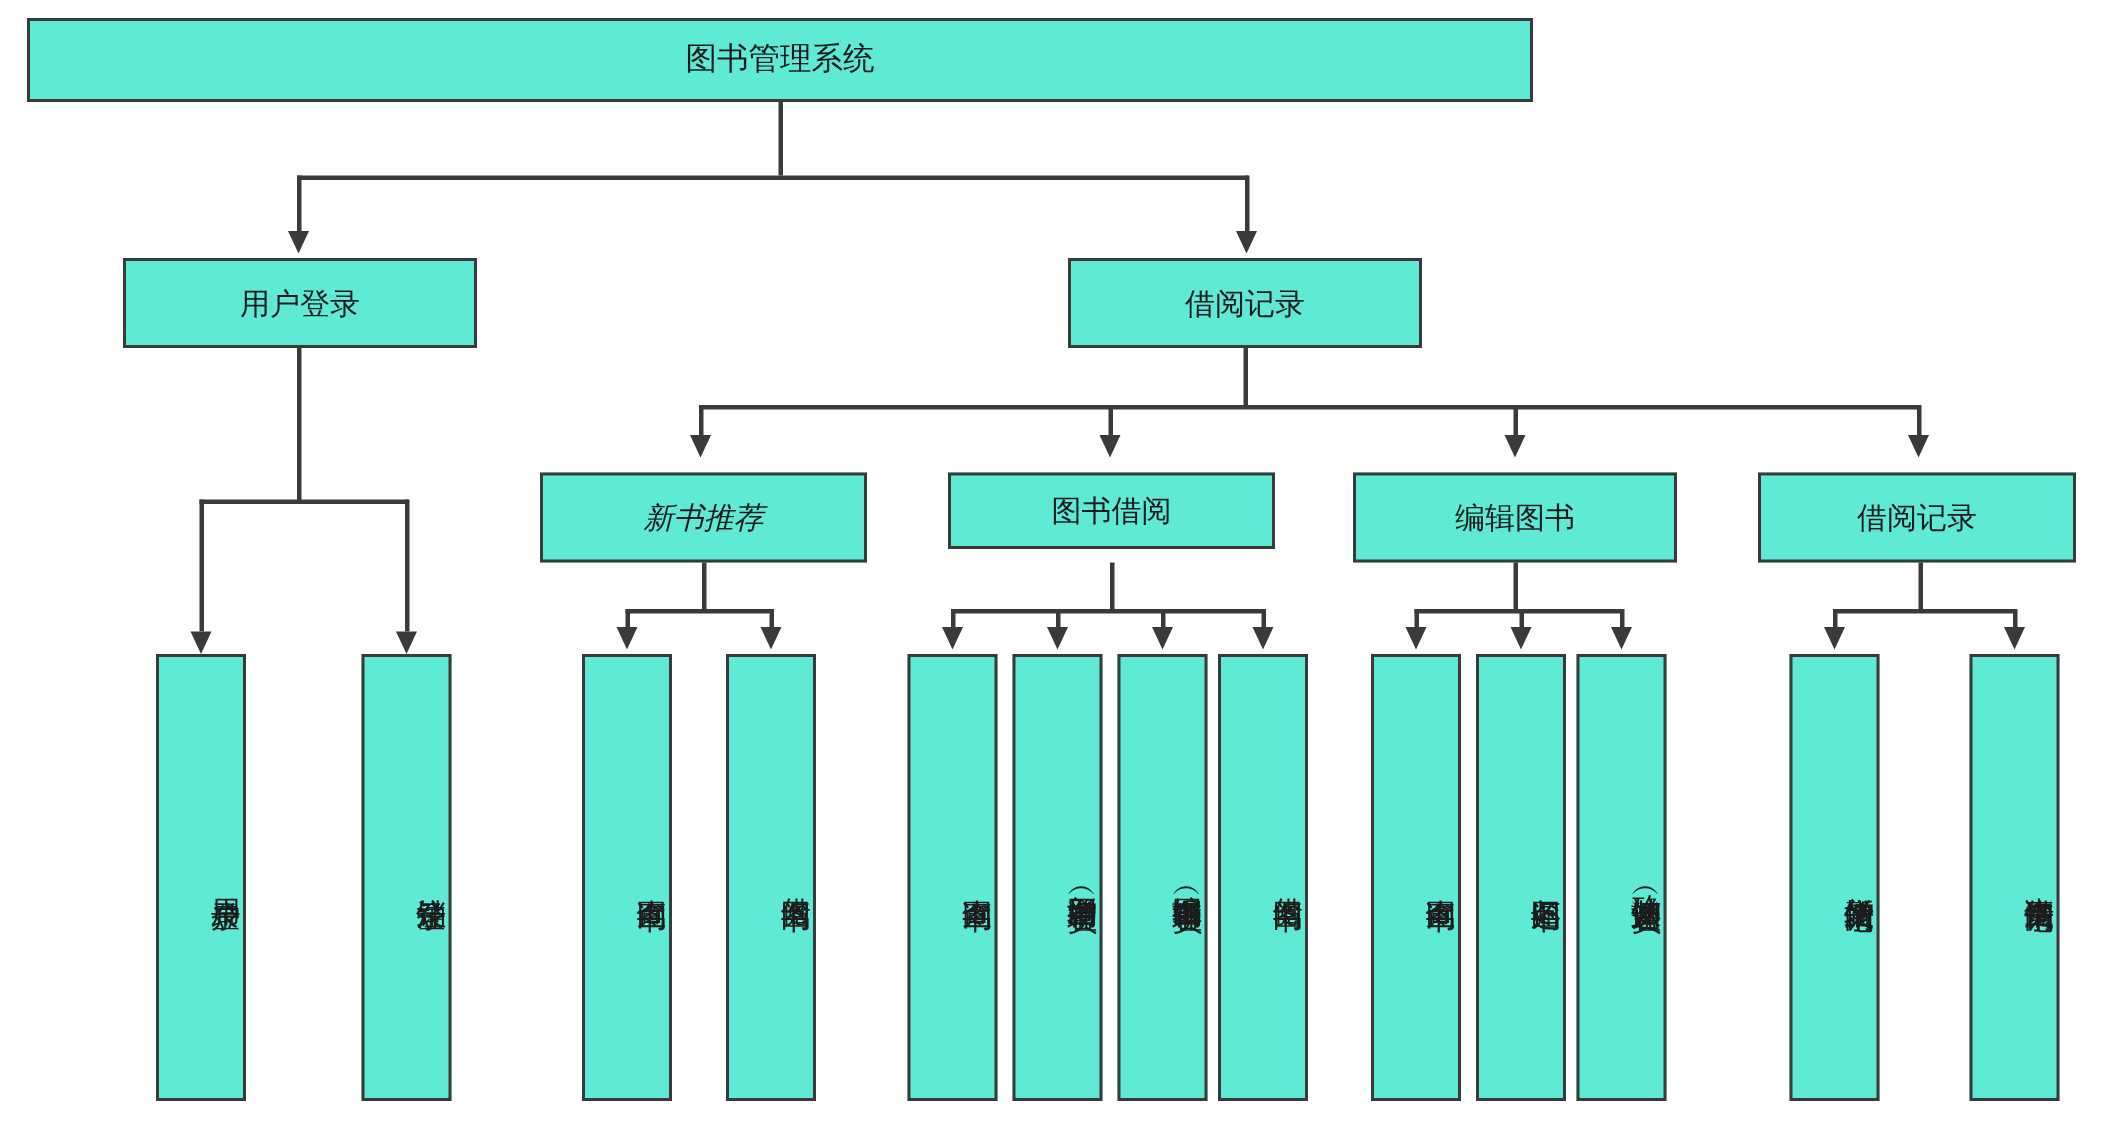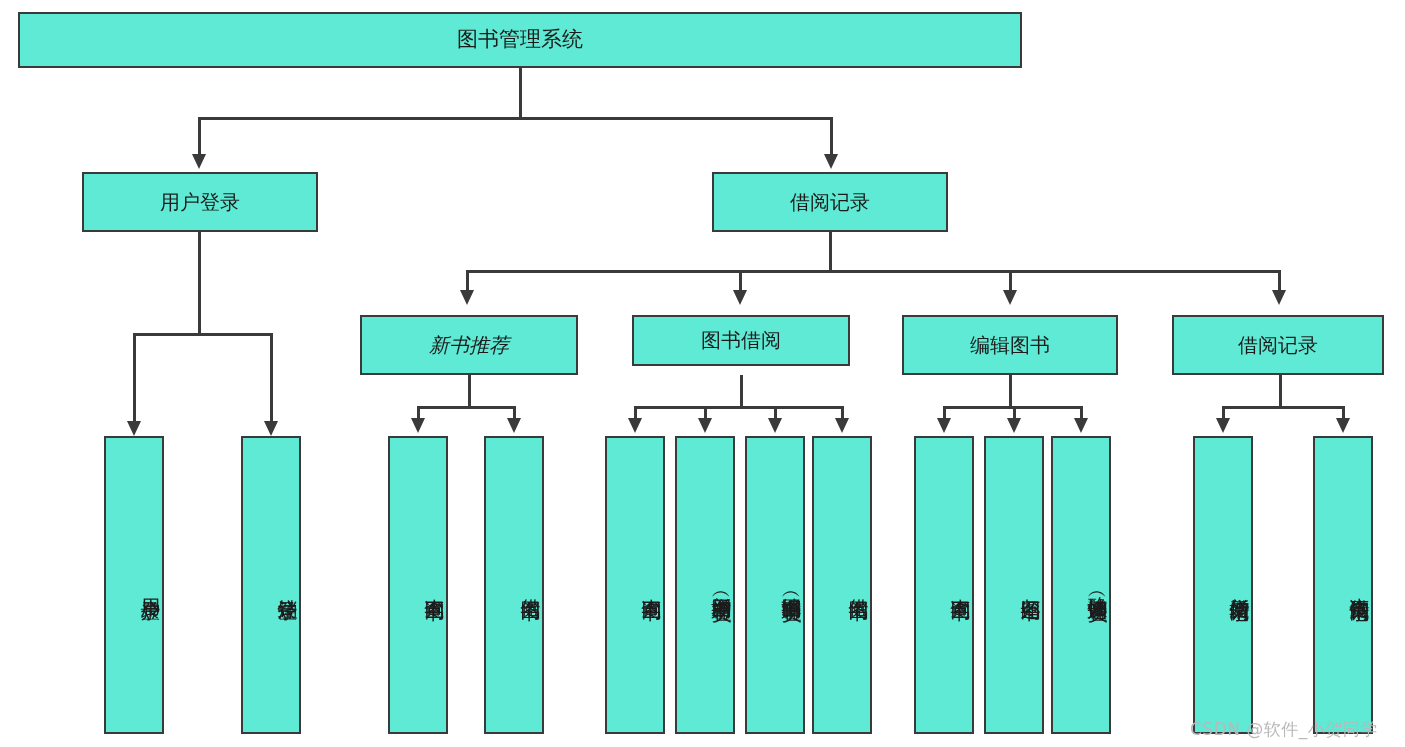"CSDN @软件_小贺同学" div { html: <div>CSDN @软件_小贺同学</div> -> none }
